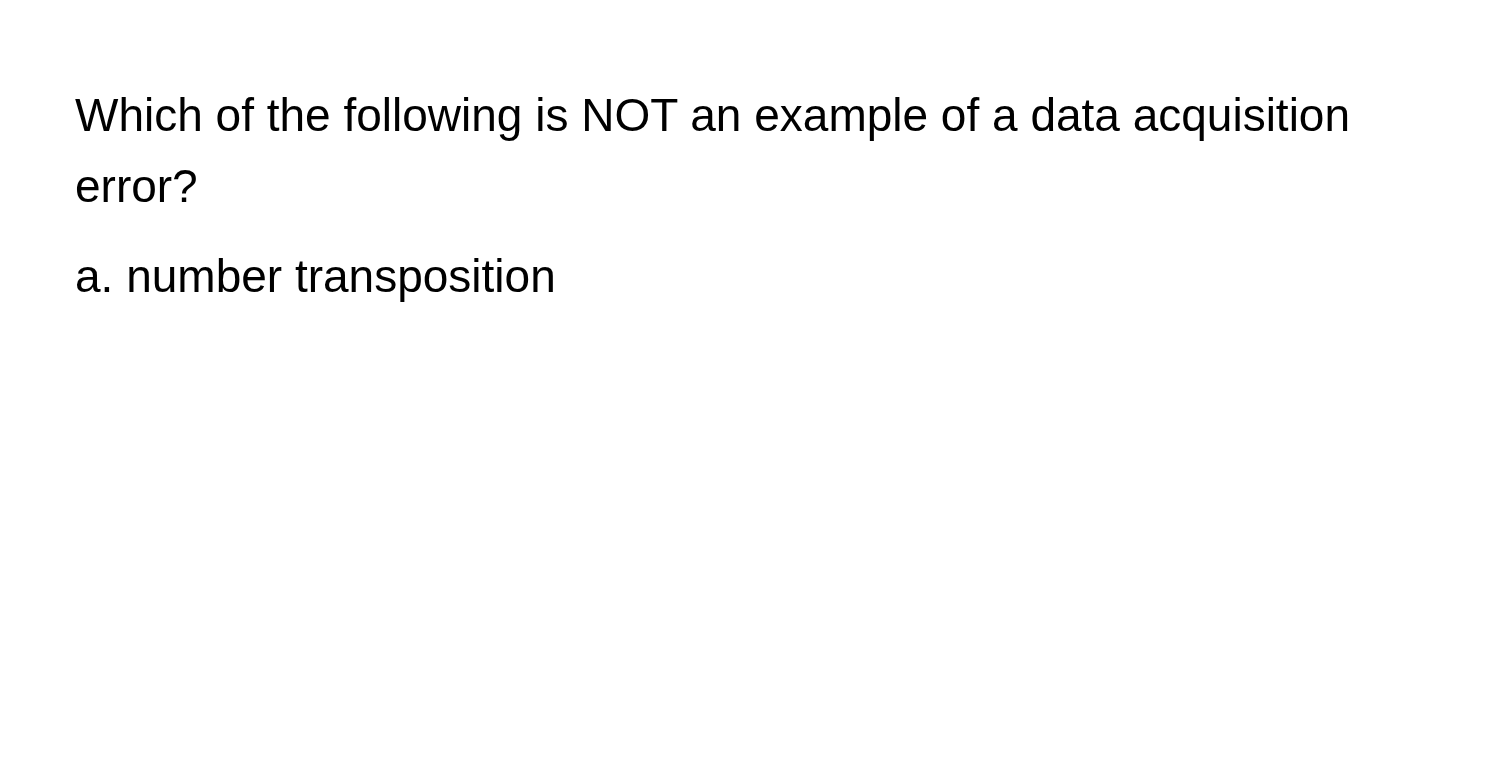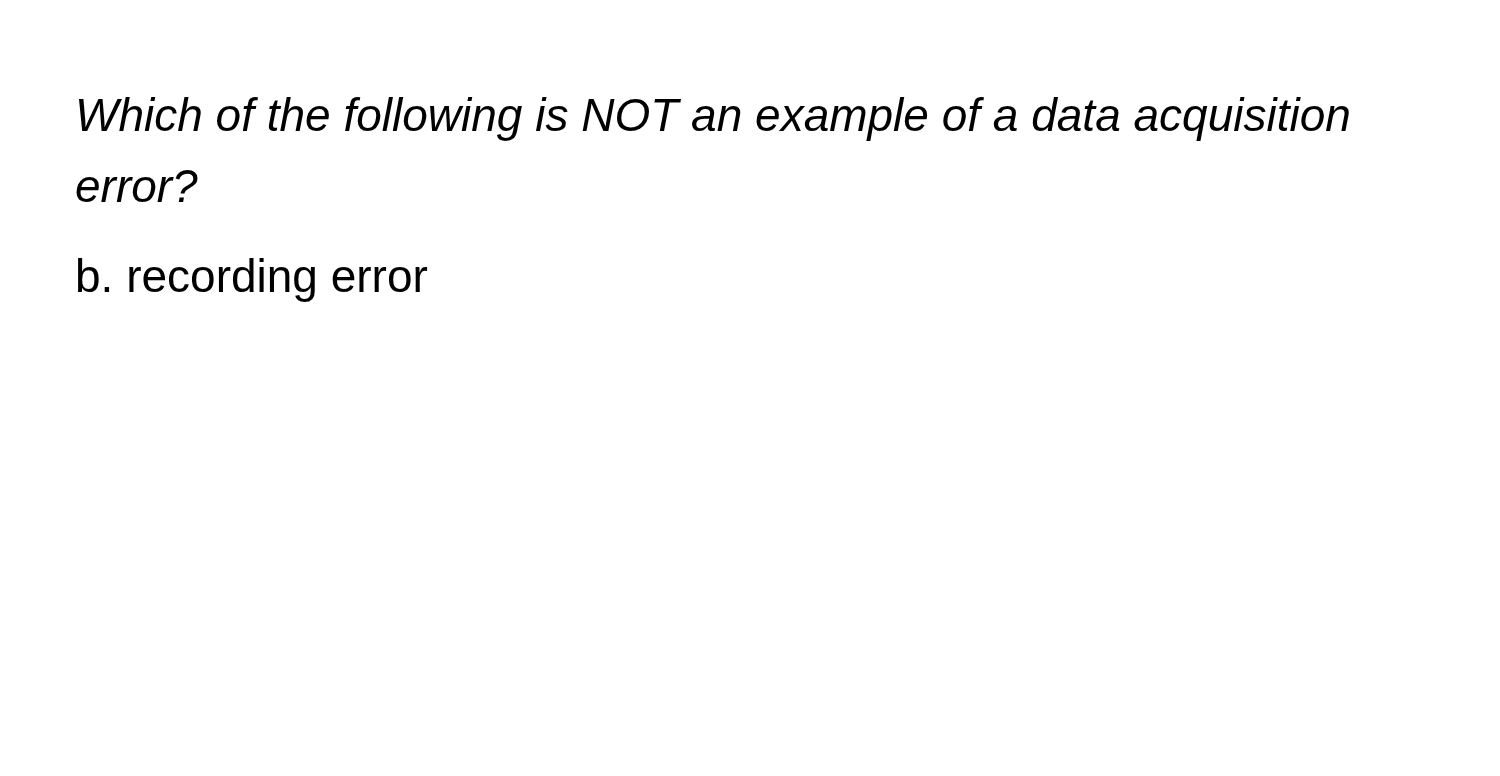"Which of the following is" .question-text { font-style: italic -> none }
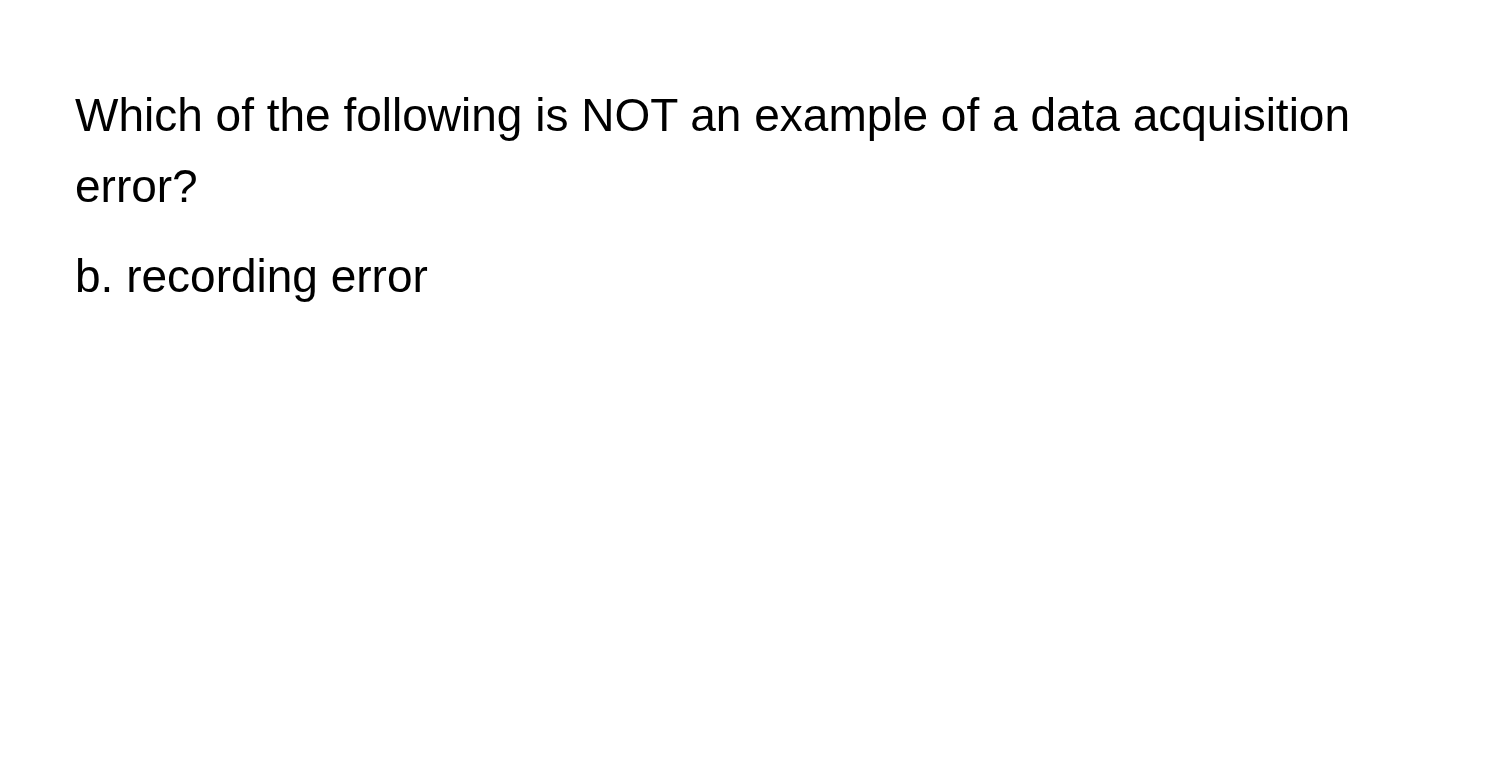"a. number transposition" div.option { html: none -> <div> <span>a.</span> <span>number transposition</span> </div> }
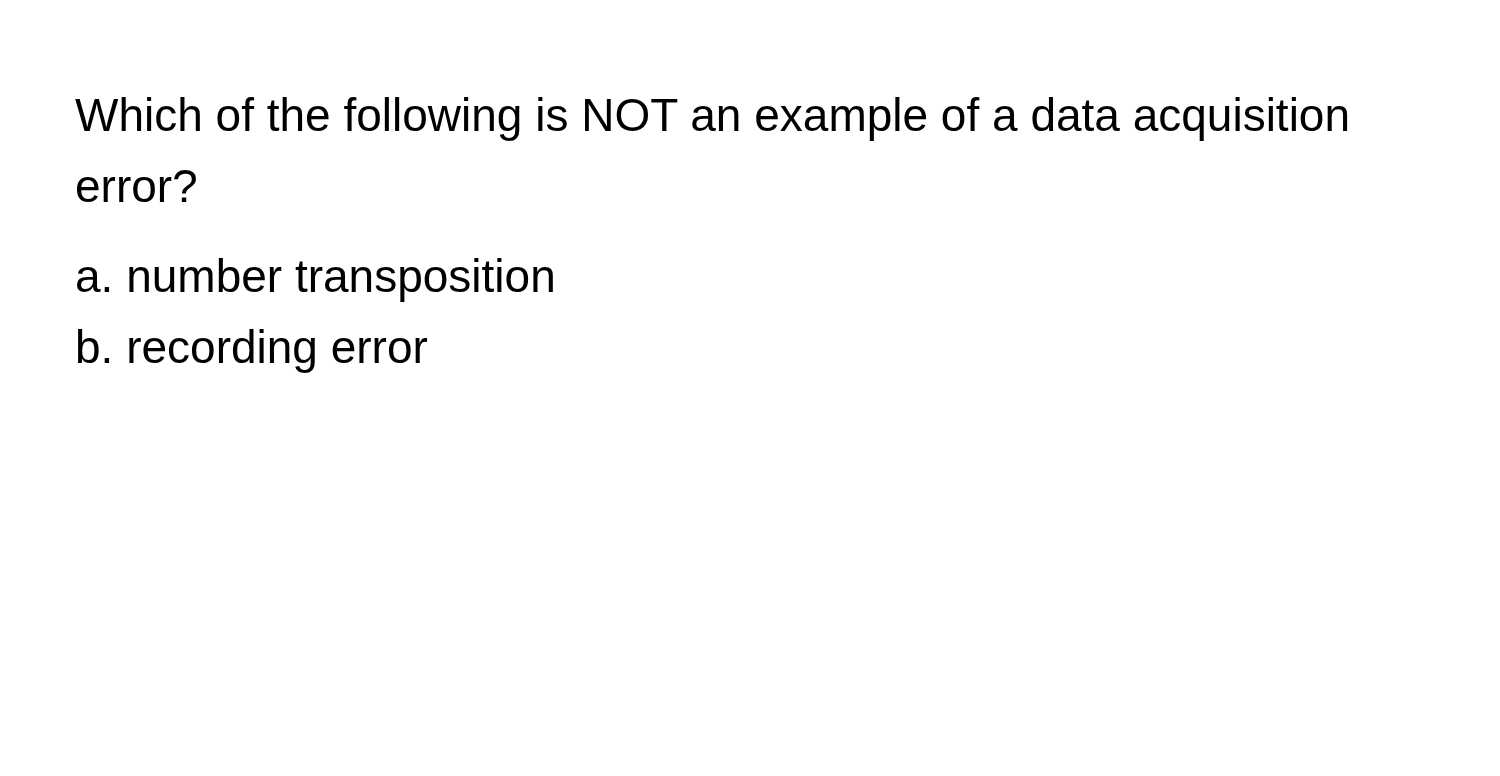"b. recording error" div.option { html: <div> <span>b.</span> <span>recording error</span> </div> -> none }
